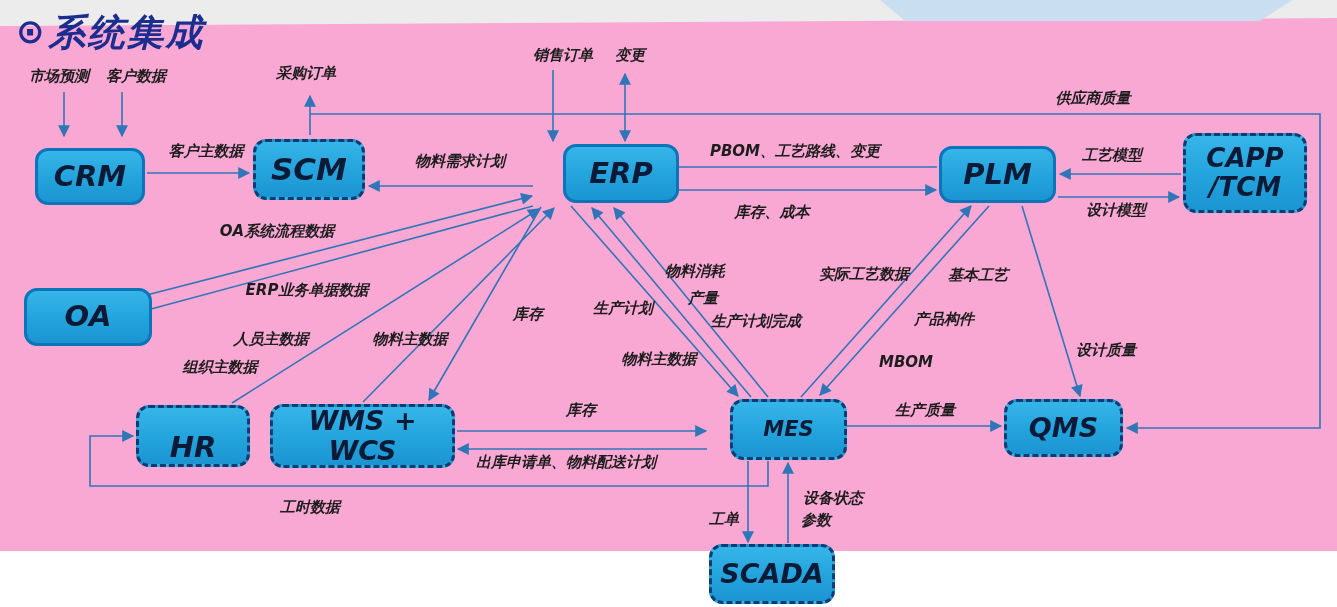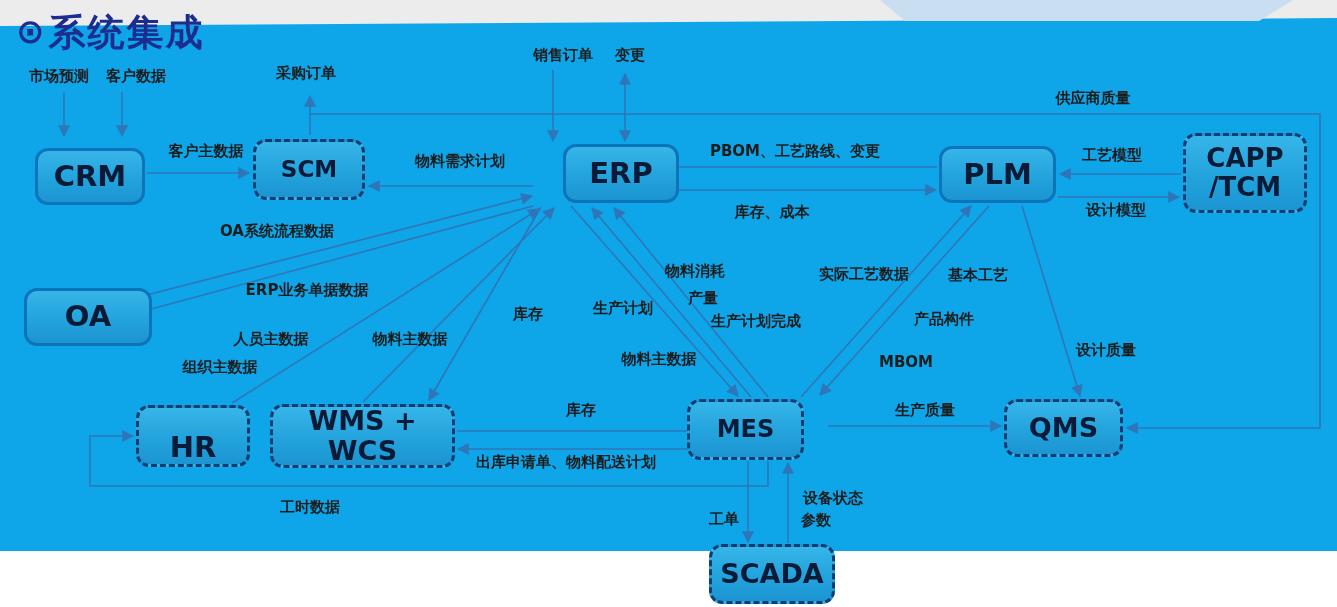"⊙系统集成" #stage { background: #0ea5e9 -> #f9a8d4; font-style: none -> italic }
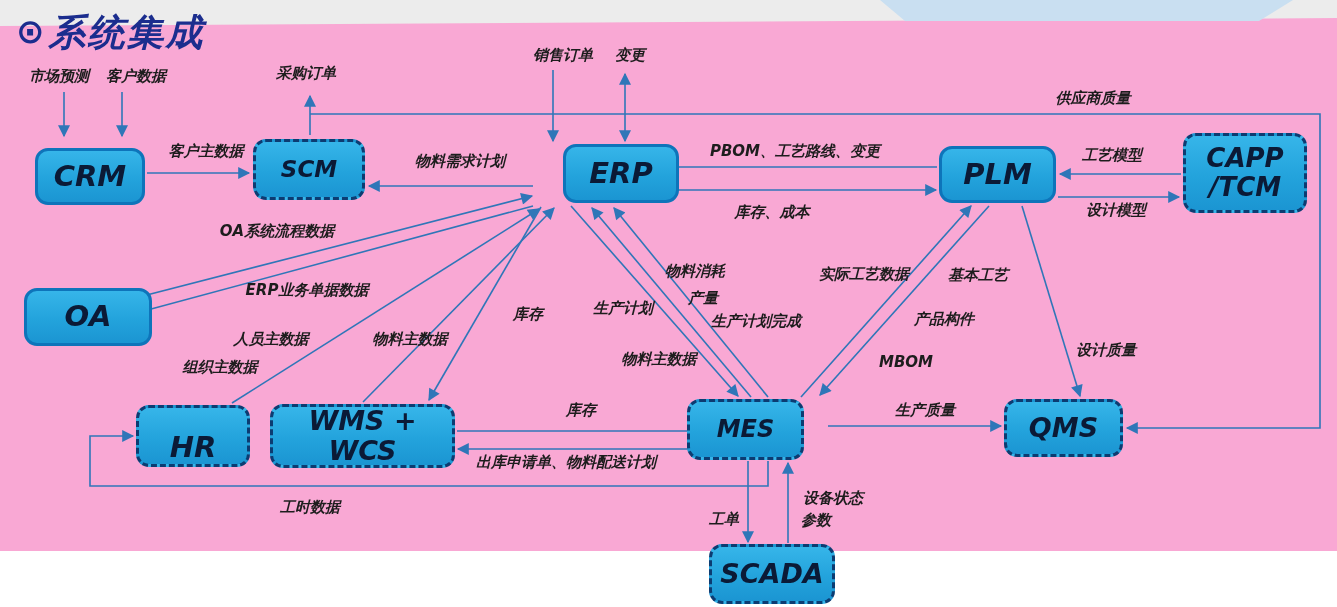"SCM" div.node { font-size: 23px -> 31px }
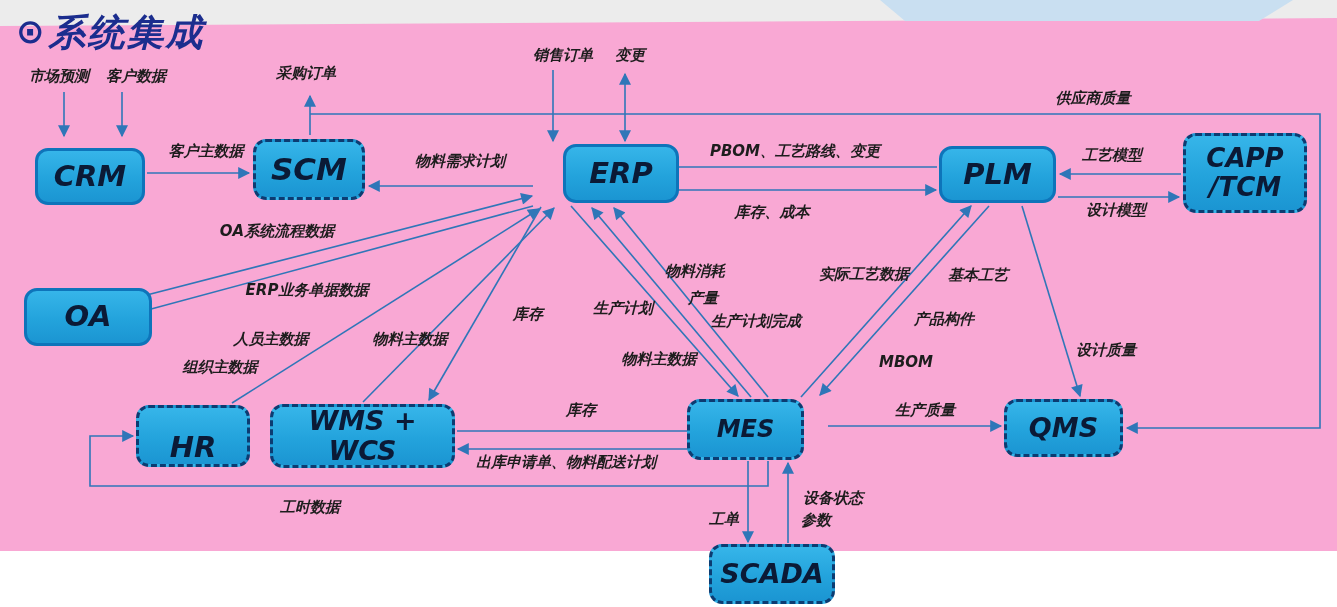"MES" div.node { font-size: 24px -> 21px; left: 687px -> 730px }
